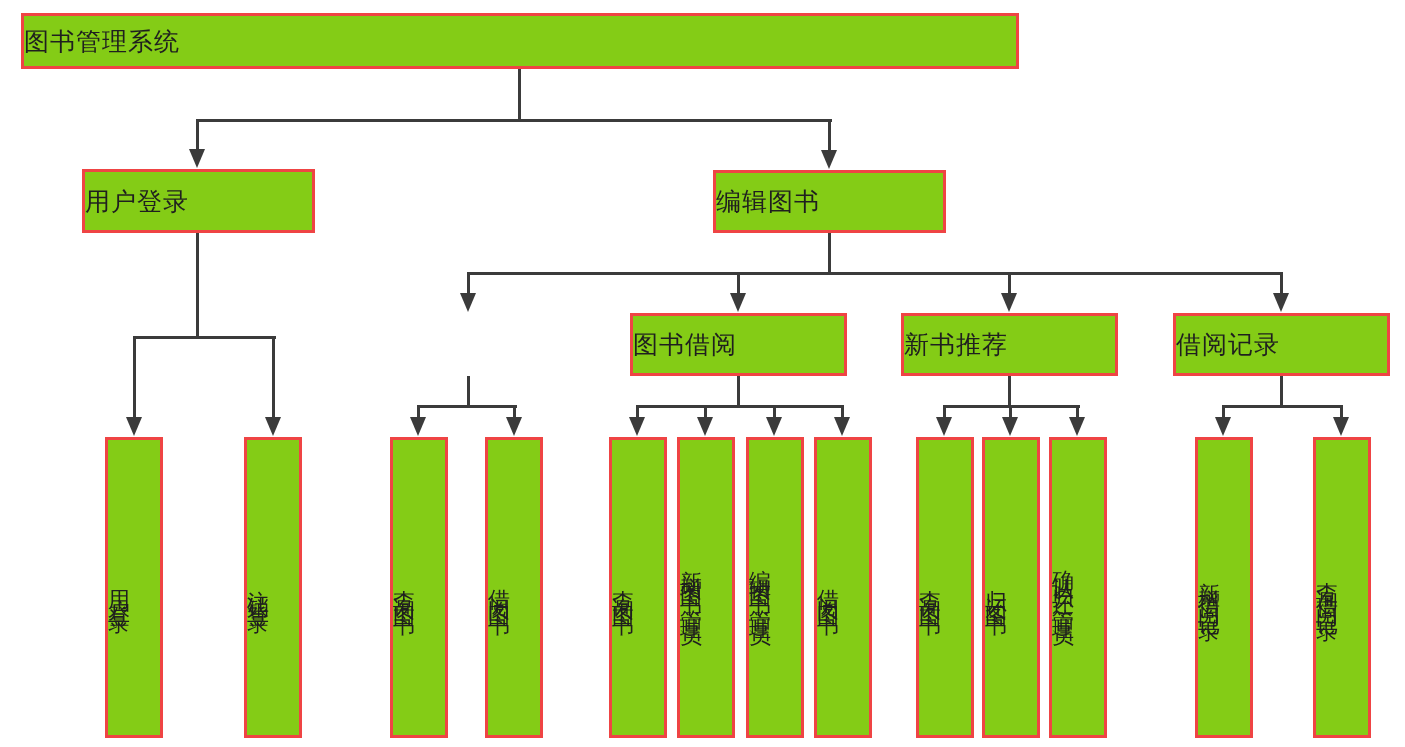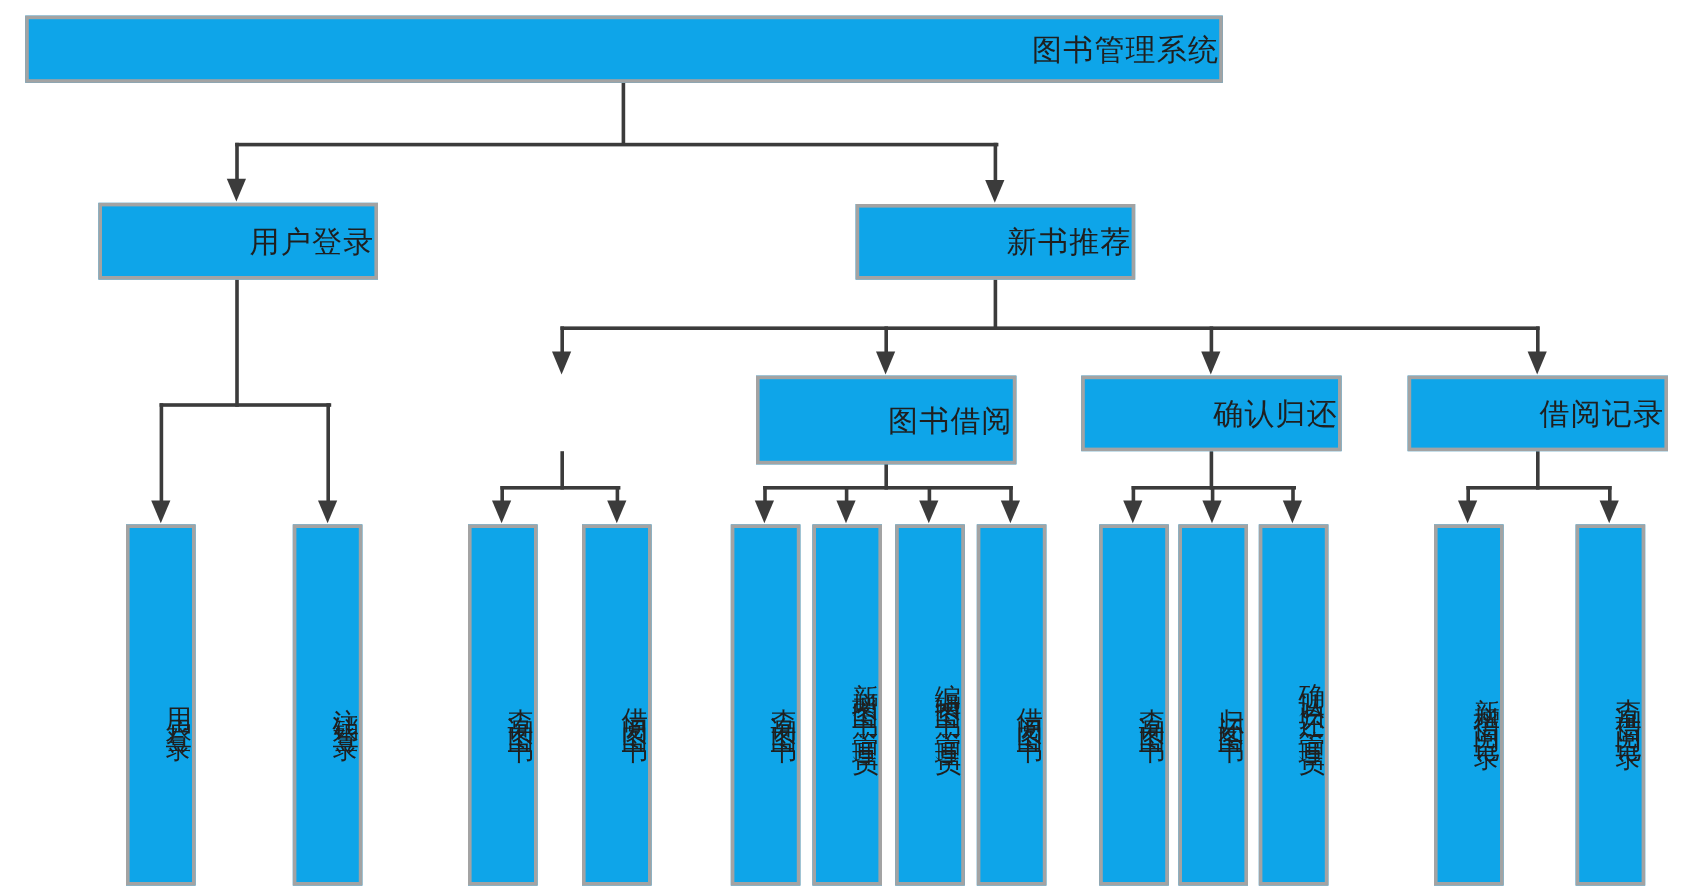"图书管理系统" .node { background: #0ea5e9 -> #84cc16; border: 3px solid #a3a3a3 -> 3px solid #ef4444; justify-content: flex-end -> flex-start }
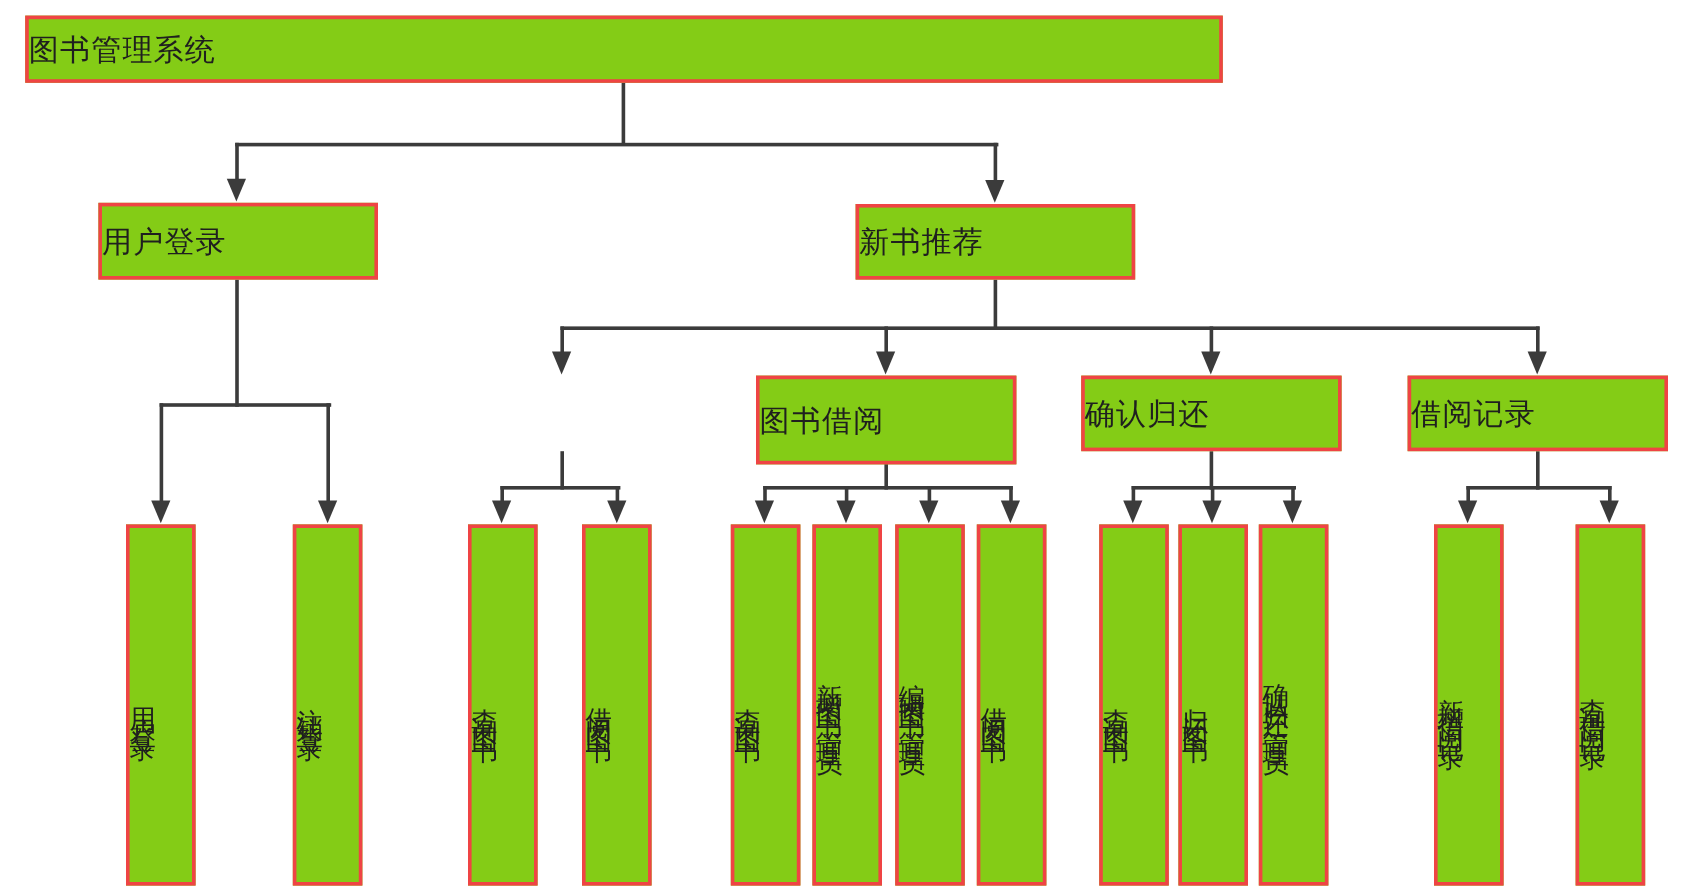"新书推荐" span.hlabel { text: 新书推荐 -> 编辑图书 }
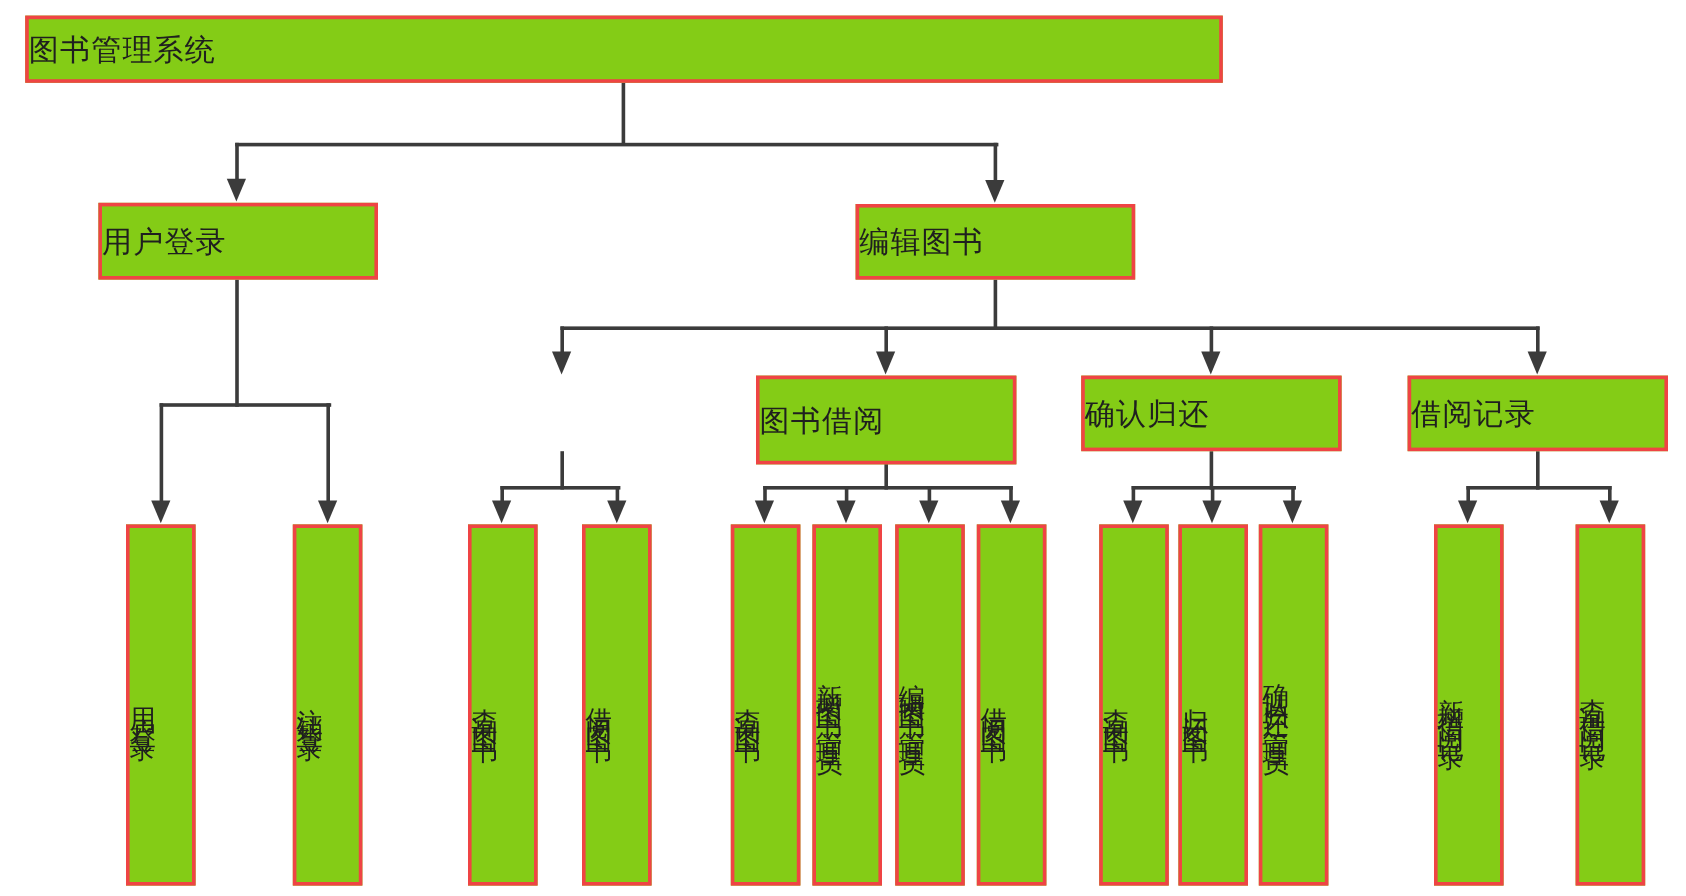"图书借阅" div.node { height: 74px -> 63px }
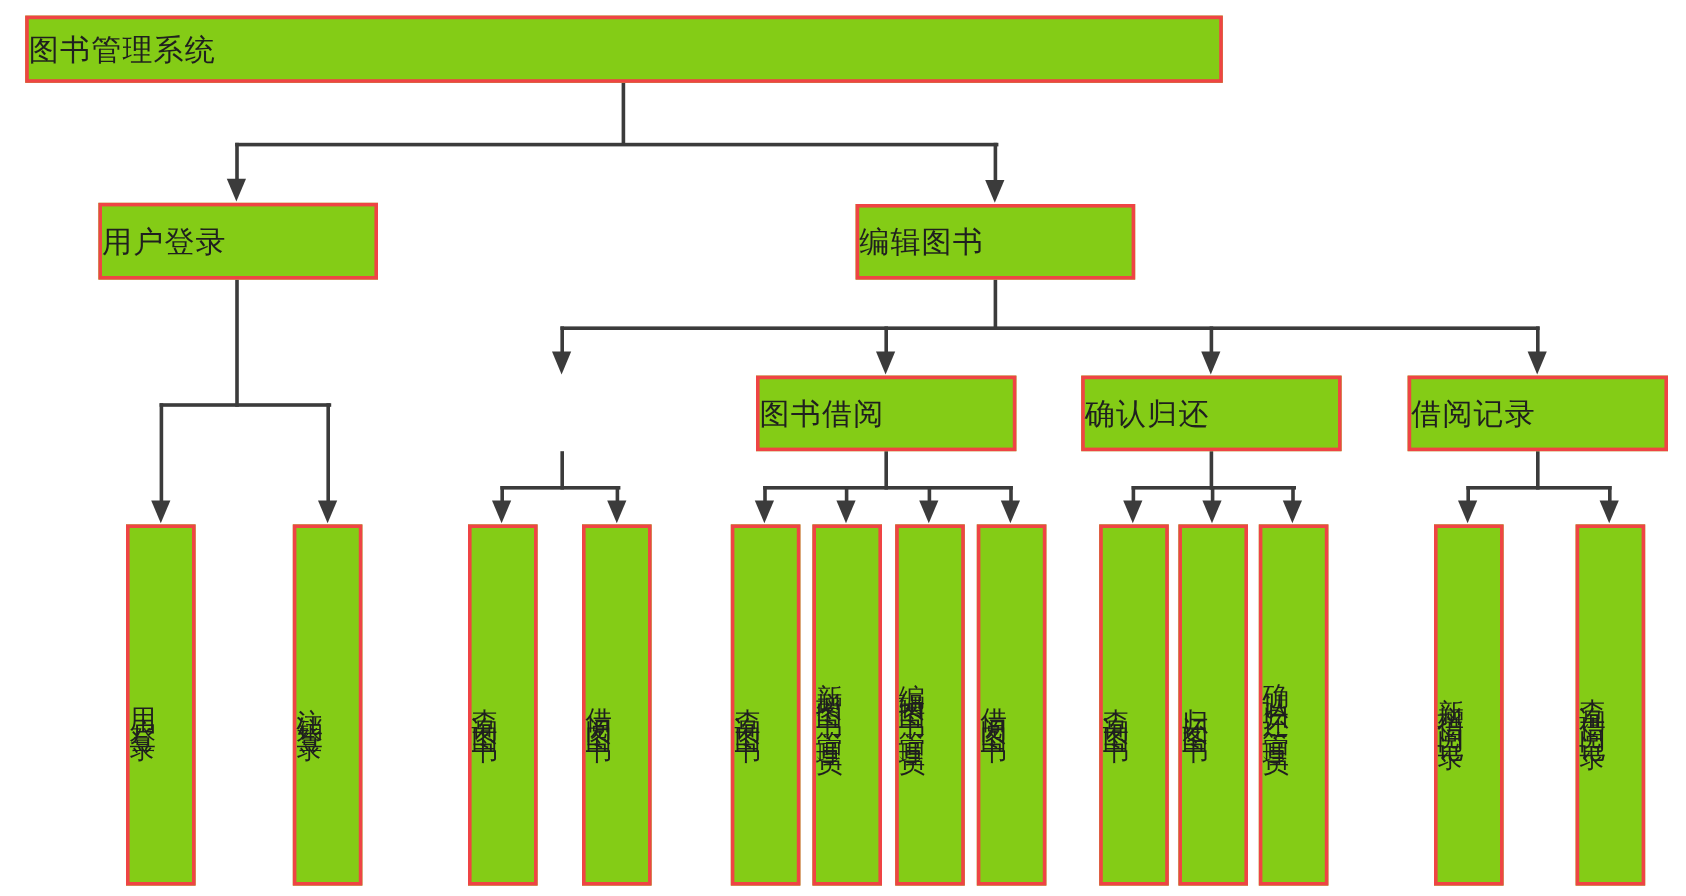"确认归还" span.hlabel { text: 确认归还 -> 新书推荐 }
